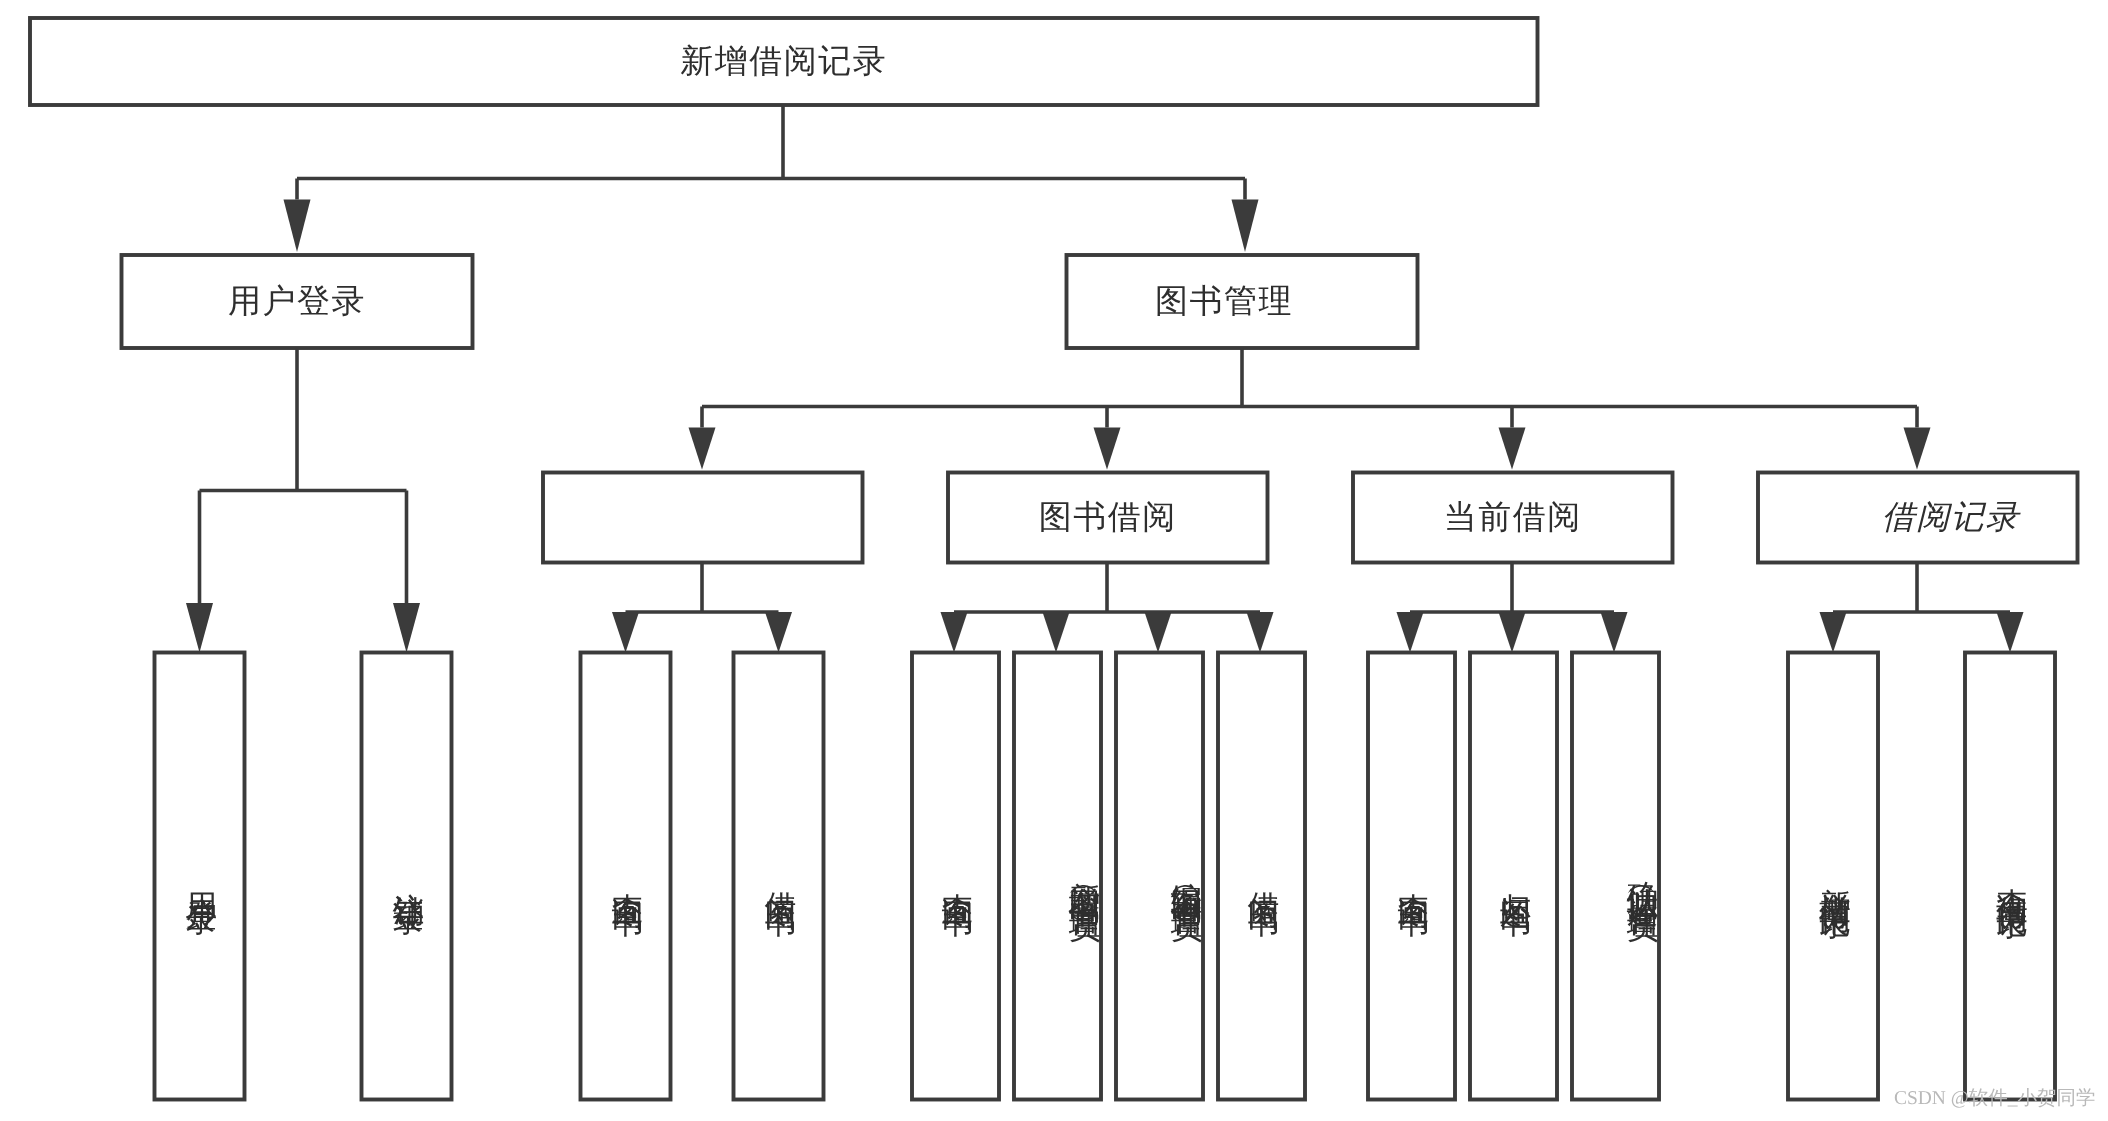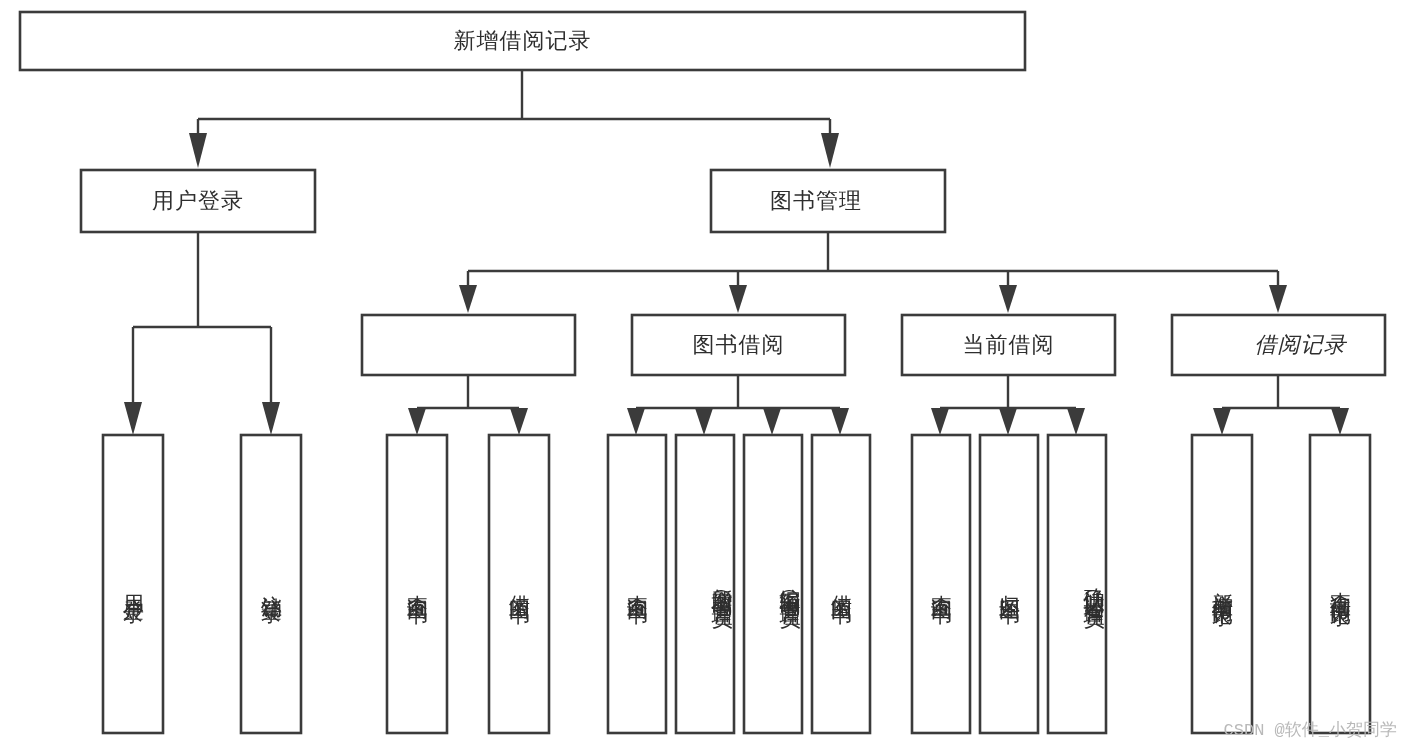"CSDN @软件_小贺同学" .watermark { font-family: Liberation Mono, monospace -> Liberation Serif, serif; font-size: 17px -> 13px }
